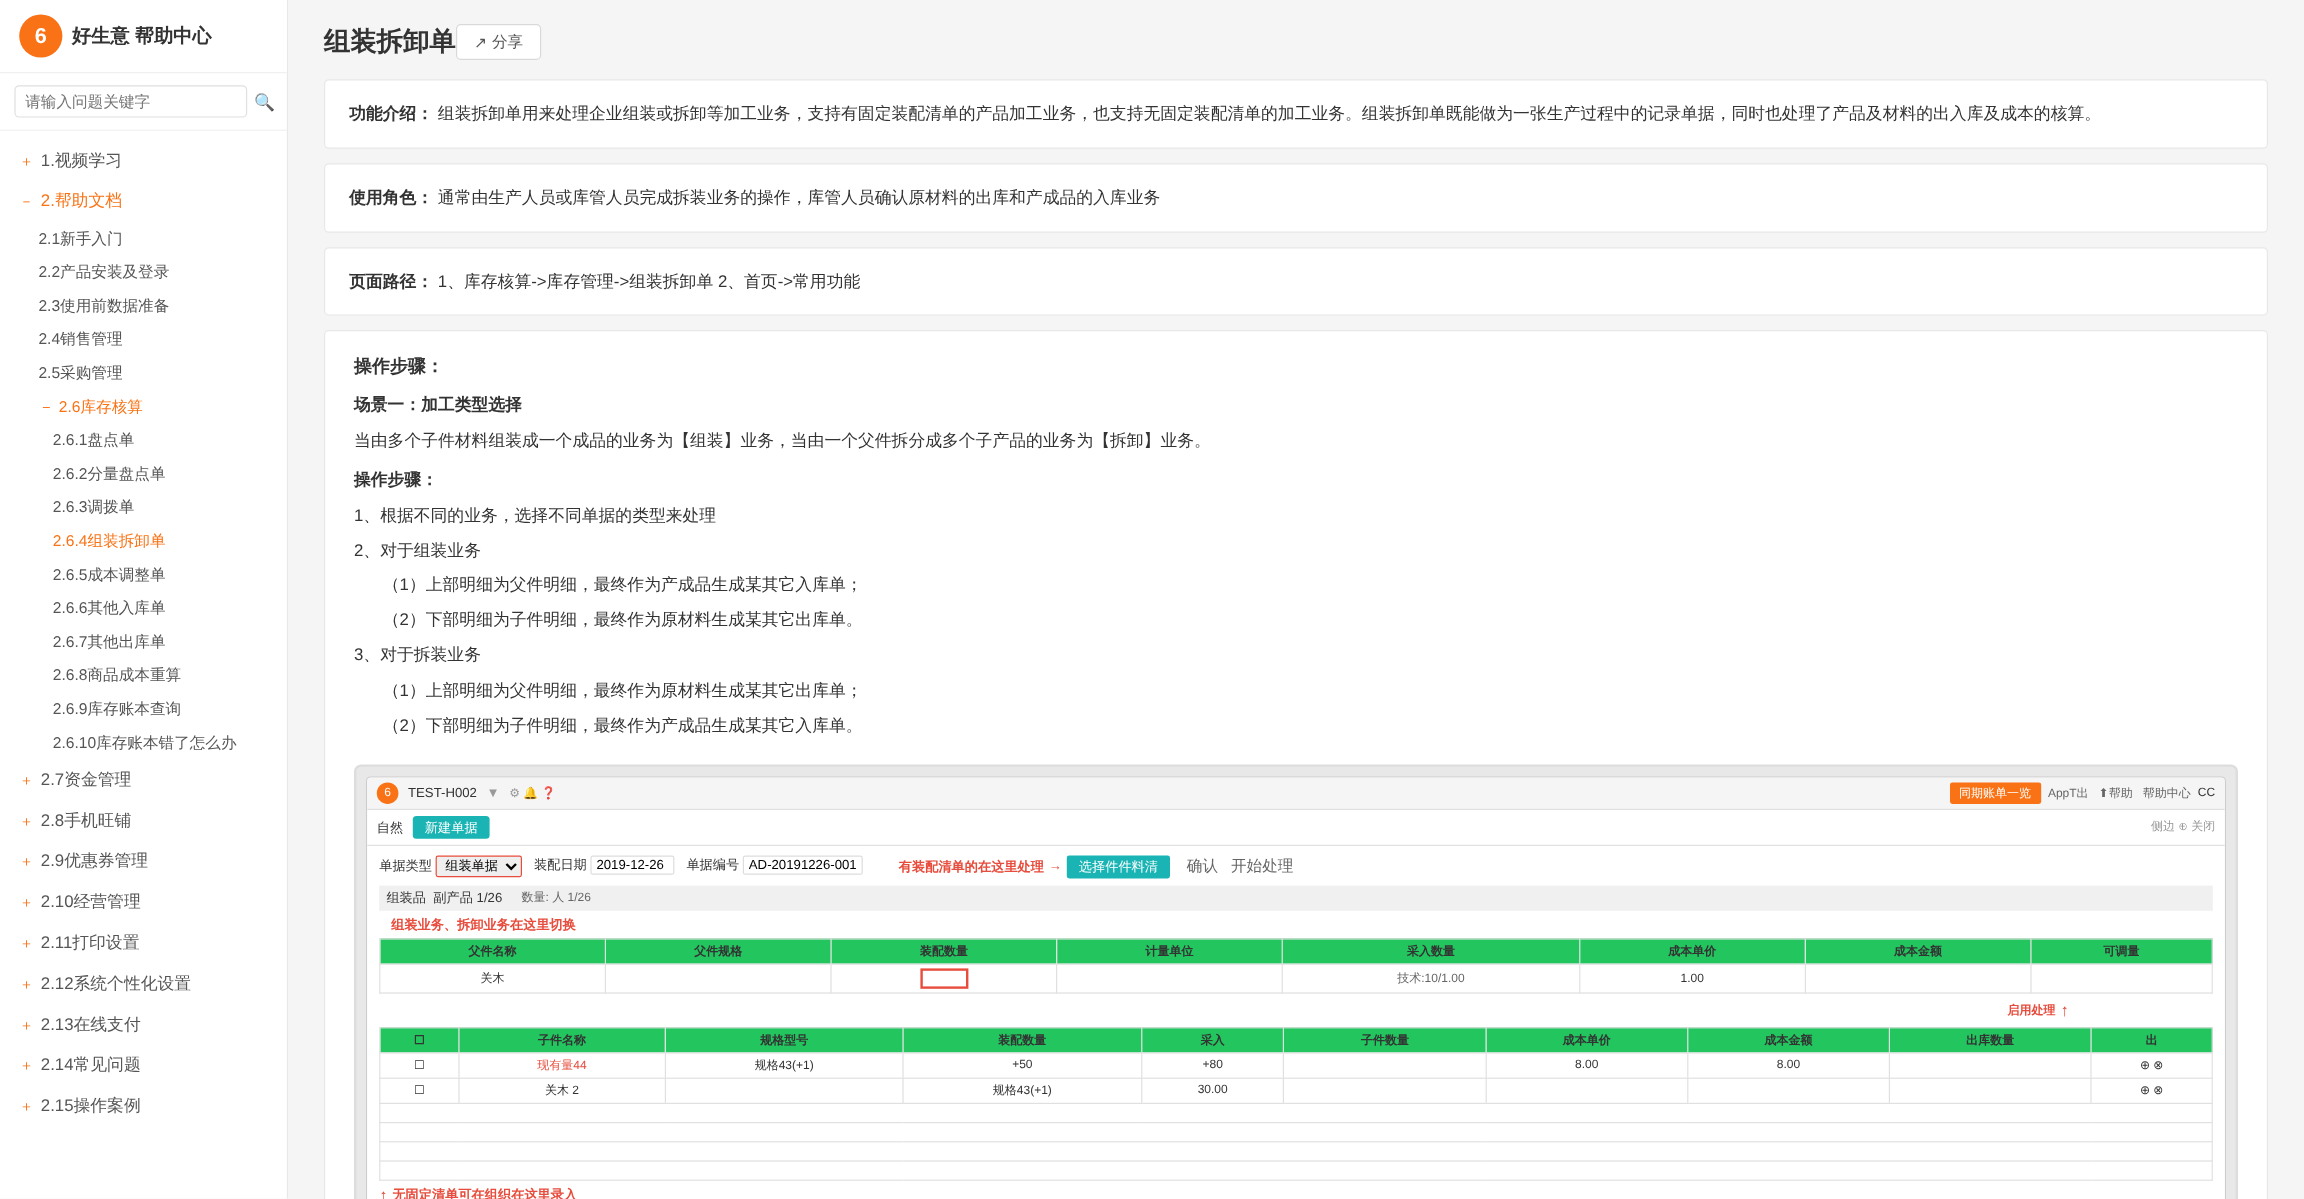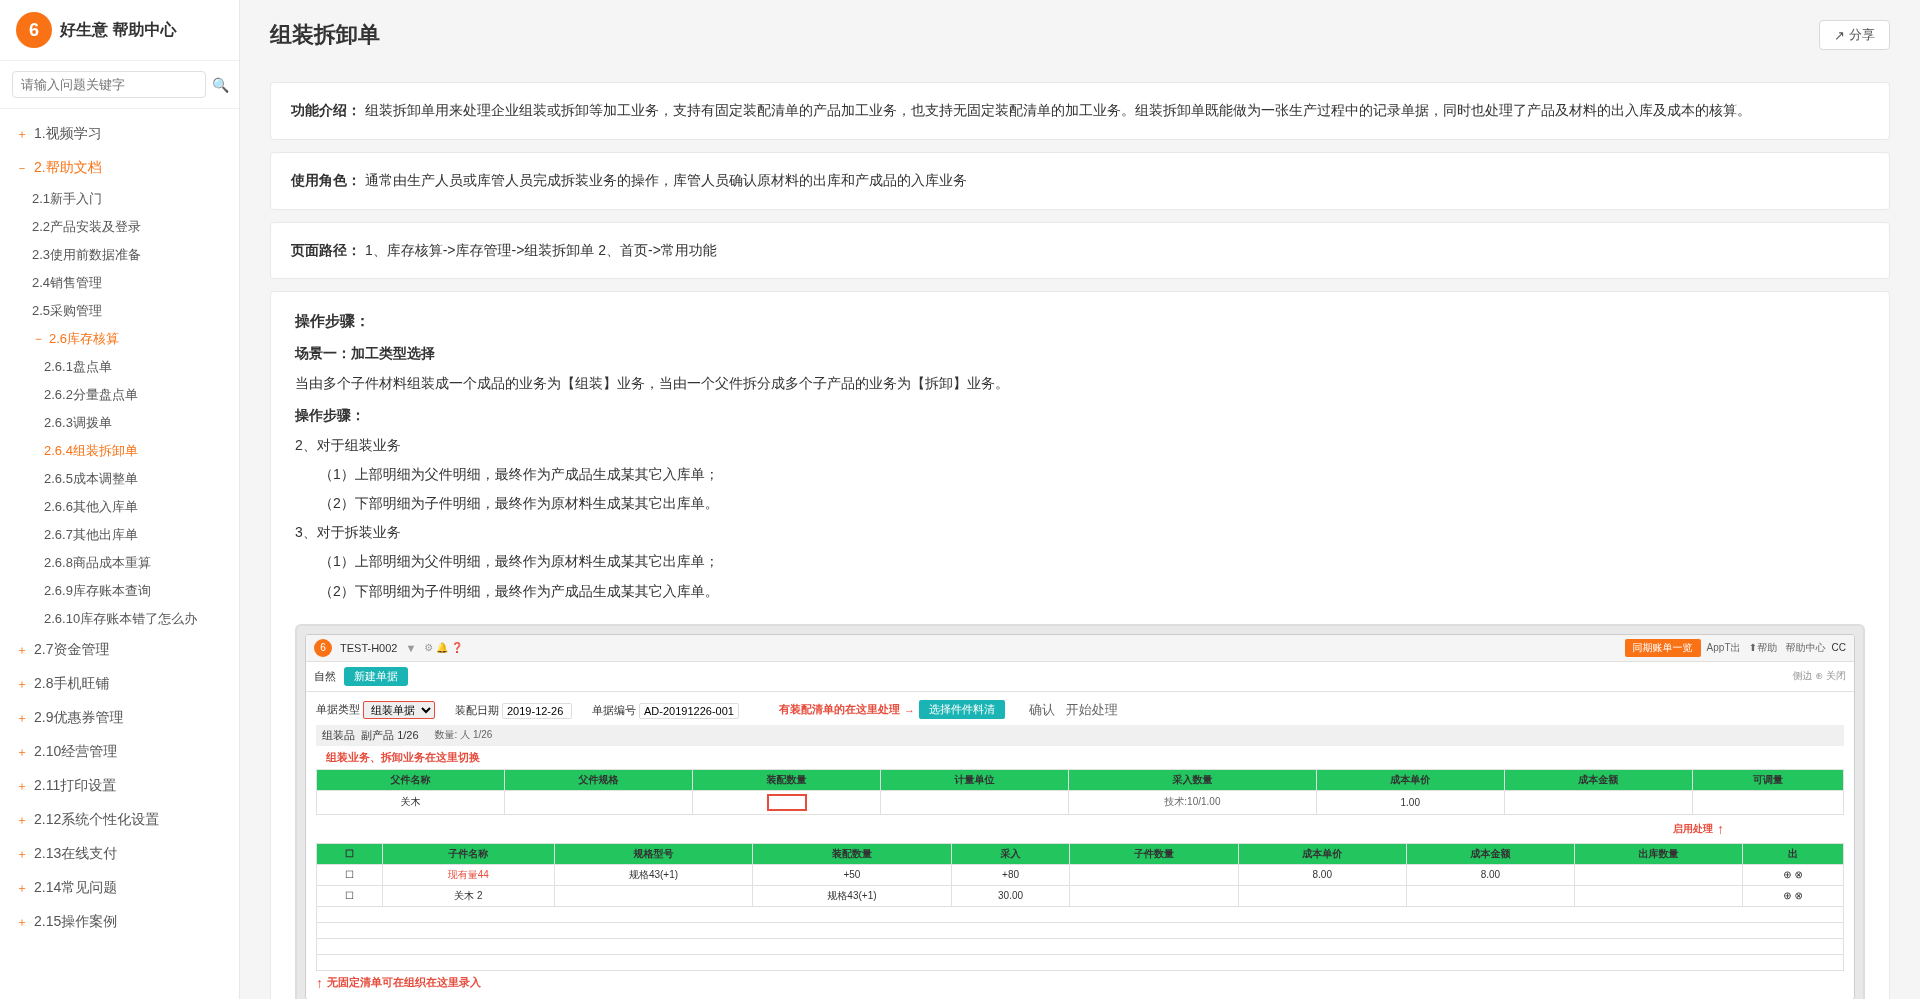"组装拆卸单" .top-bar { justify-content: space-between -> none; margin-bottom: 32px -> 16px }
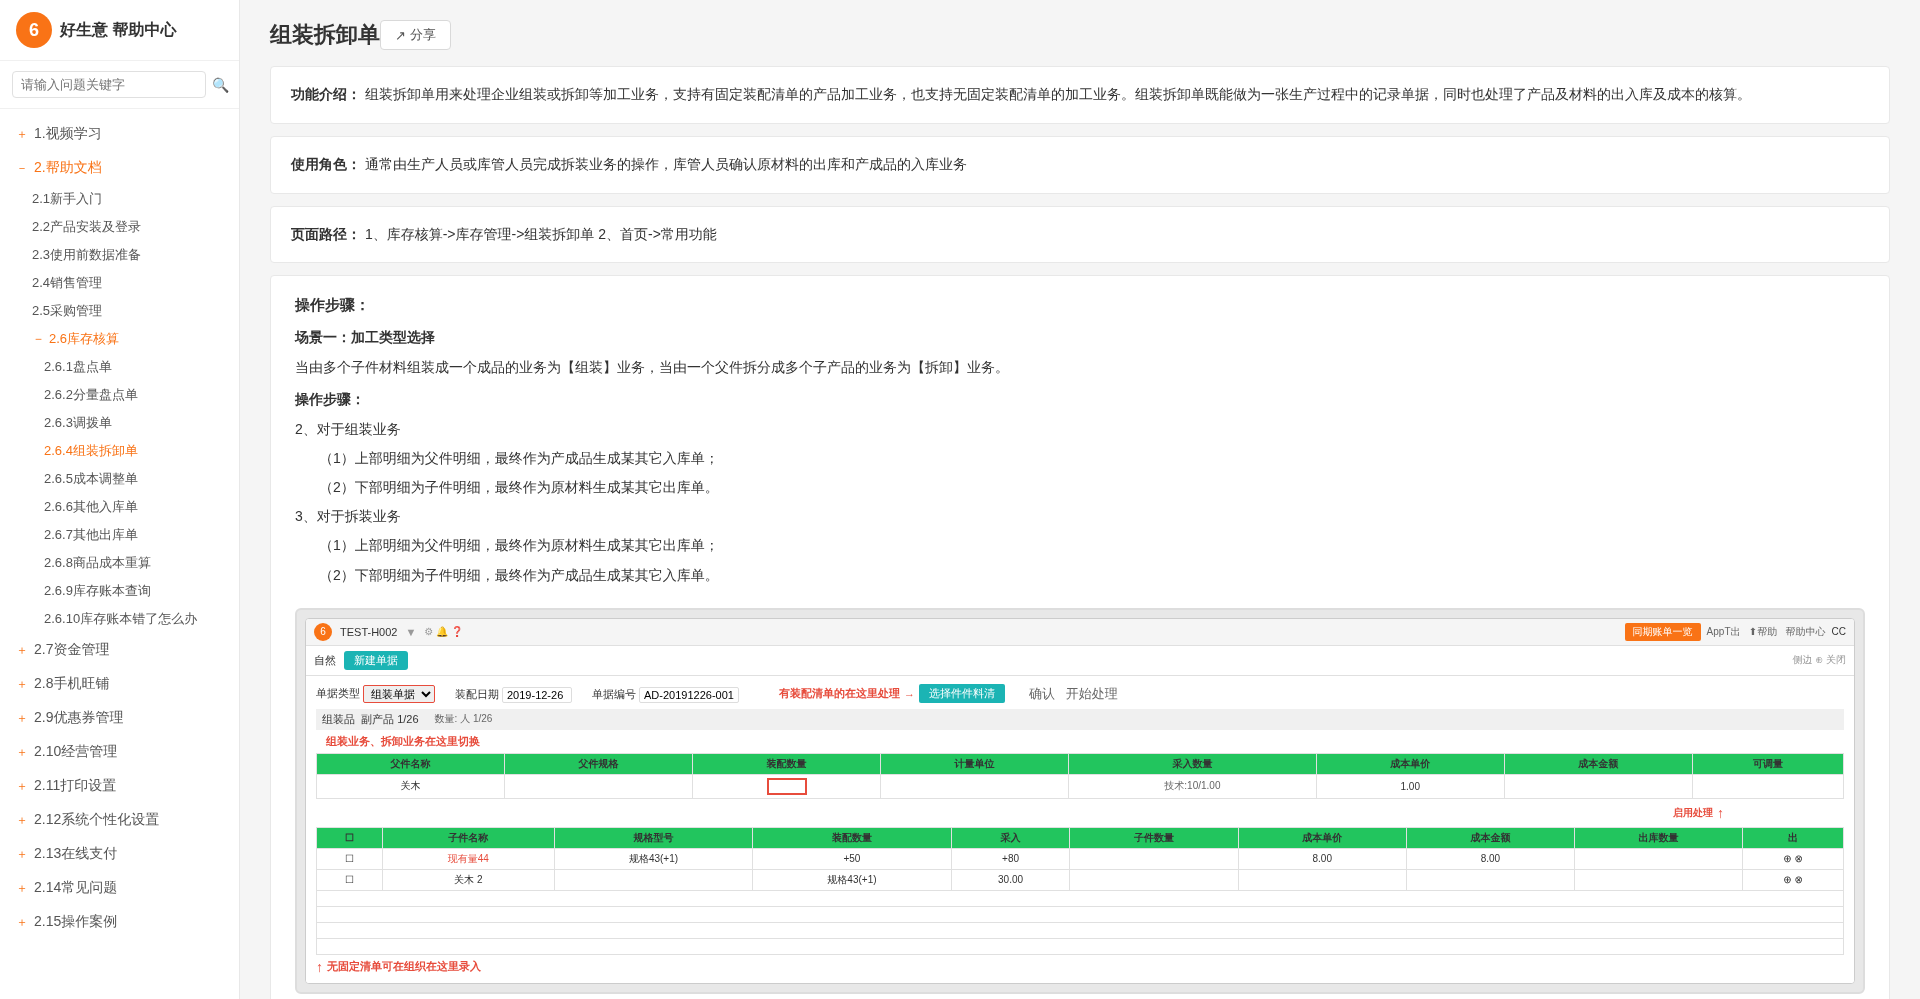"1、根据不同的业务，选择不同单据的类型来处理" div.sub-step { html: none -> <div>1、根据不同的业务，选择不同单据的类型来处理</div> }
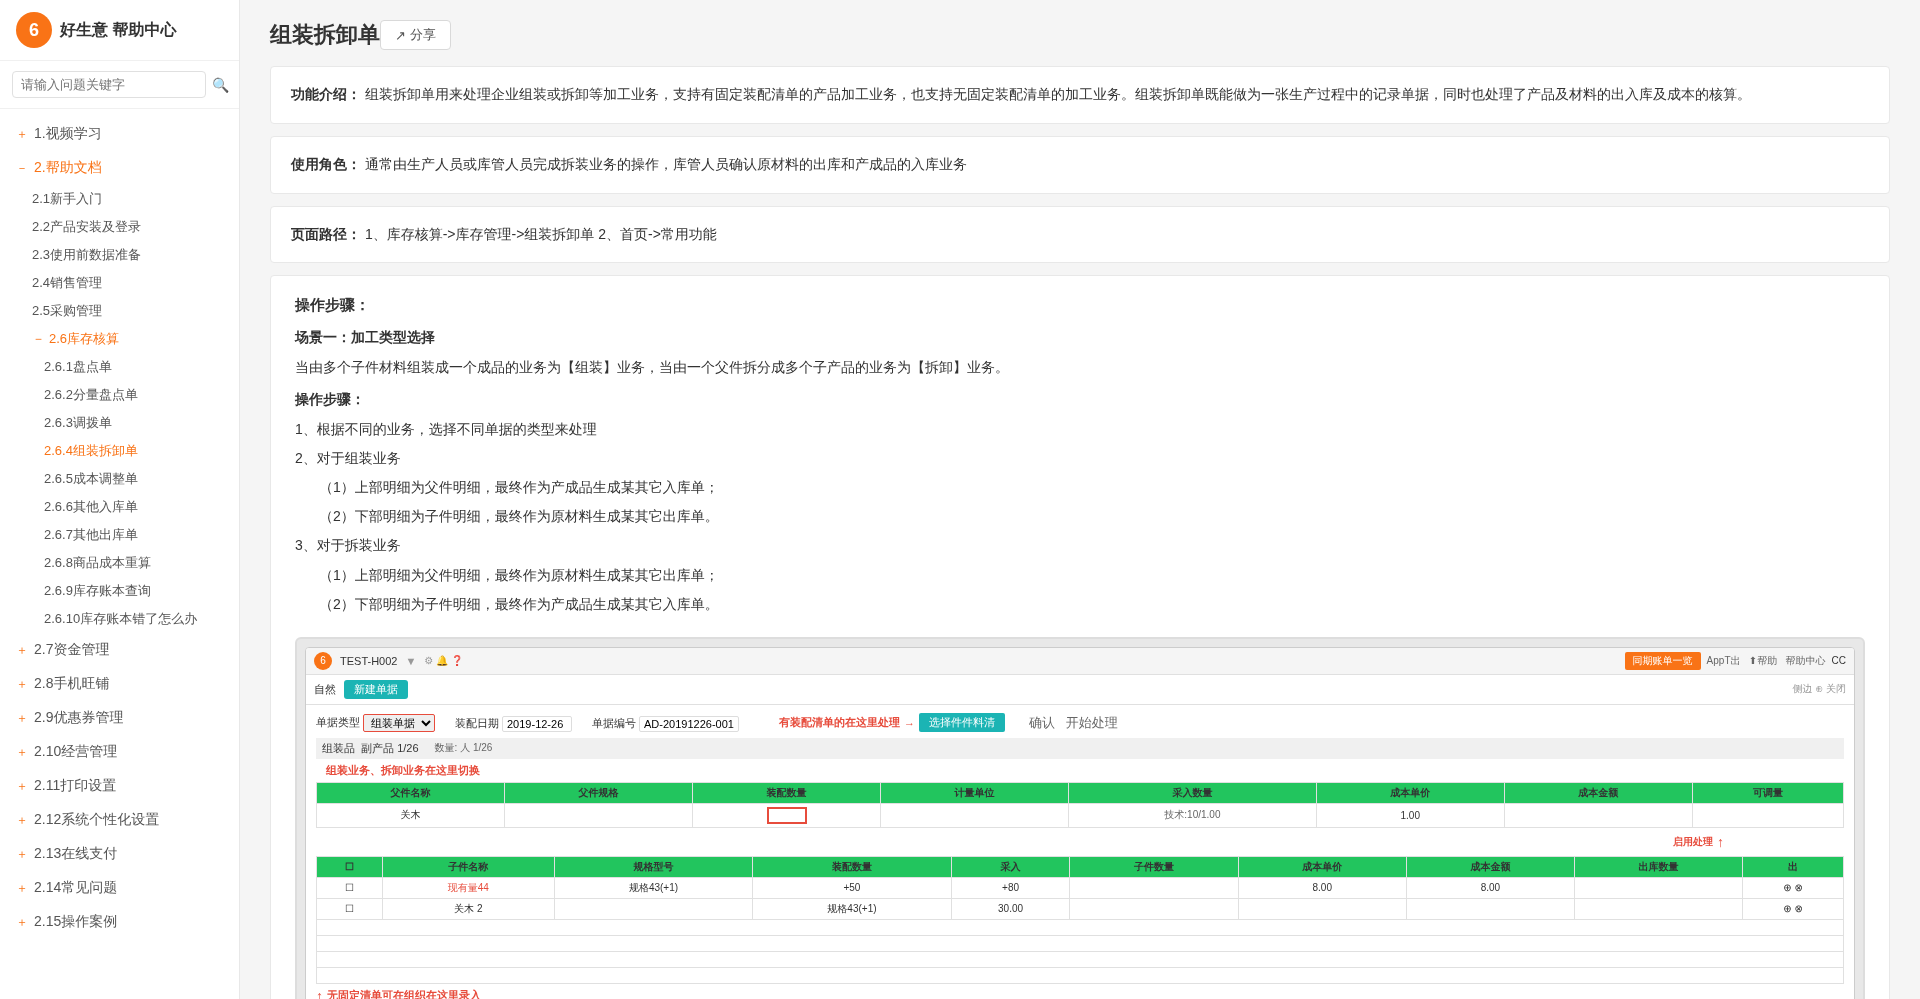"单据类型" div { align-items: flex-end -> flex-start; gap: 20px -> 10px }
